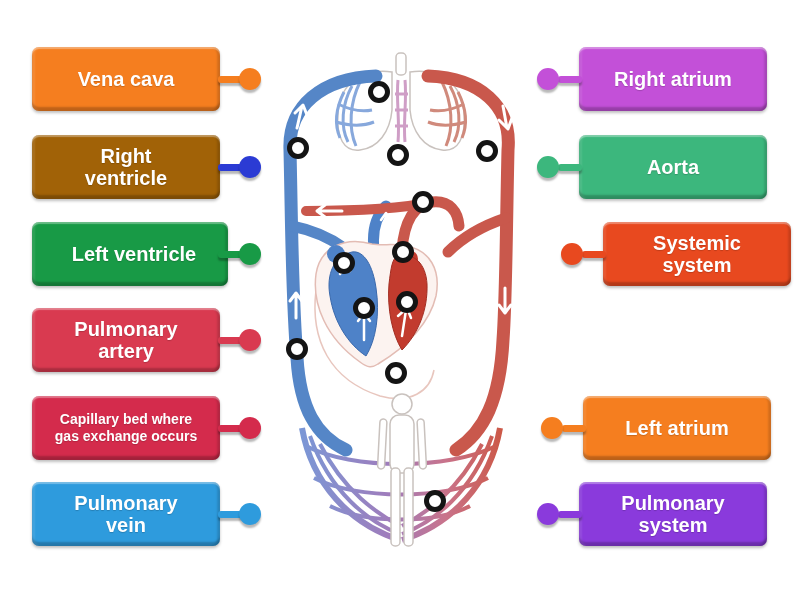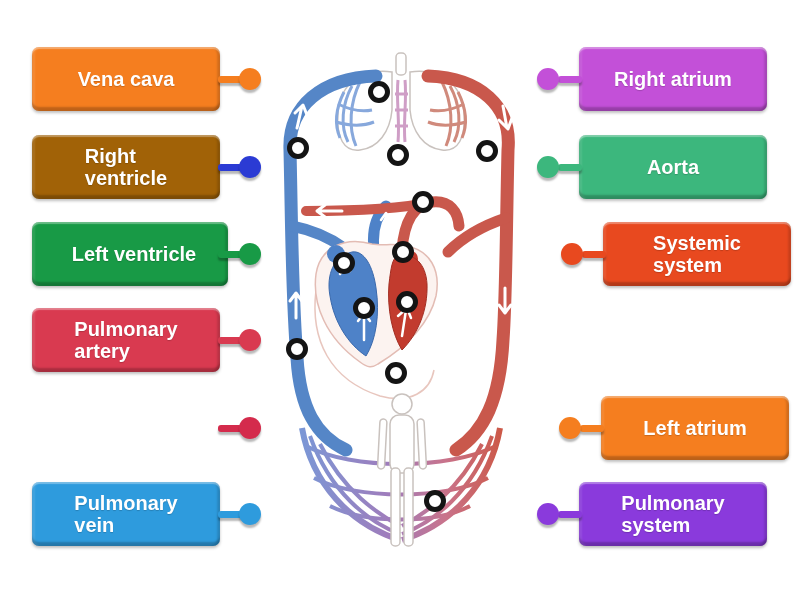"Vena cava" .lbl { text-align: none -> center }
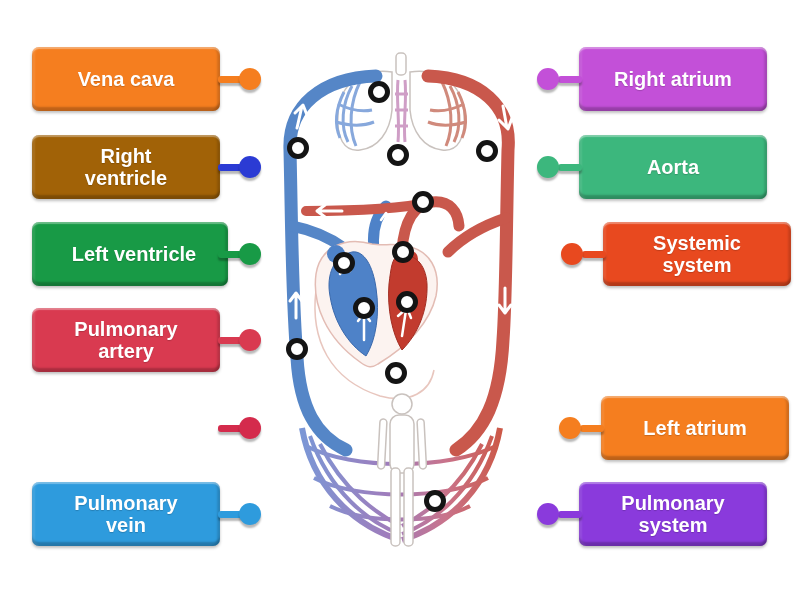"Capillary bed where" div.box { html: none -> <div> <span>Capillary bed where gas exchange occurs</span> </div> }
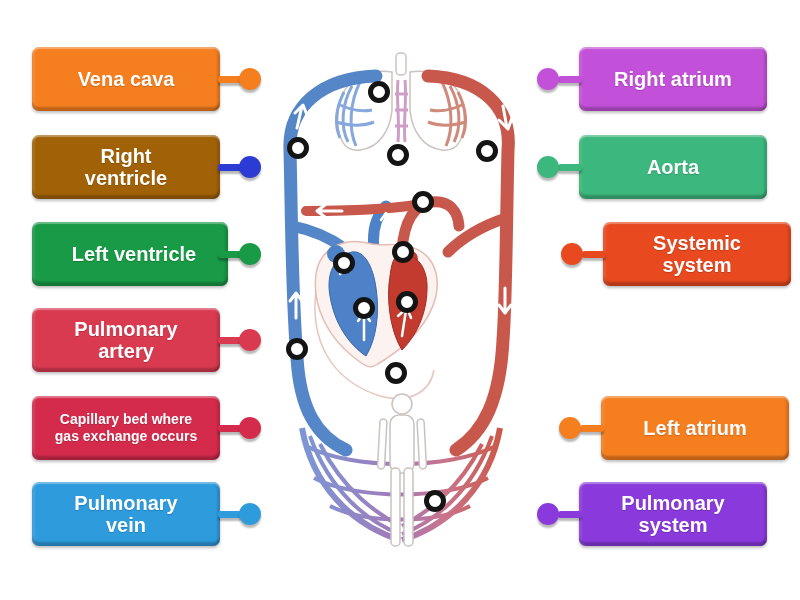"Left atrium" div.row { left: 558px -> 540px }
